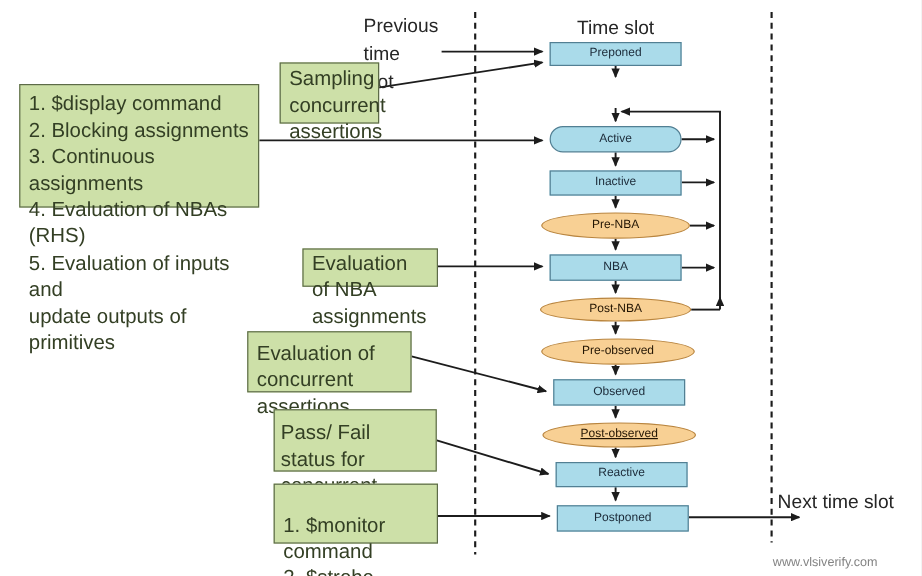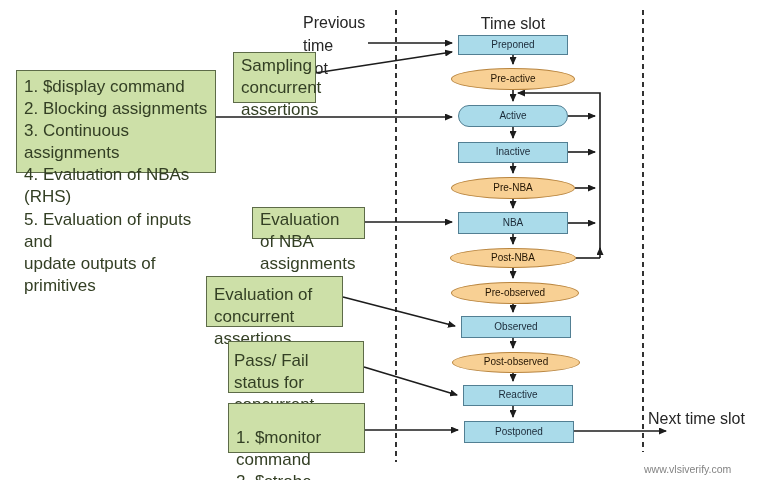"Pre-active" div.node { html: <div>Pre-active</div> -> none }
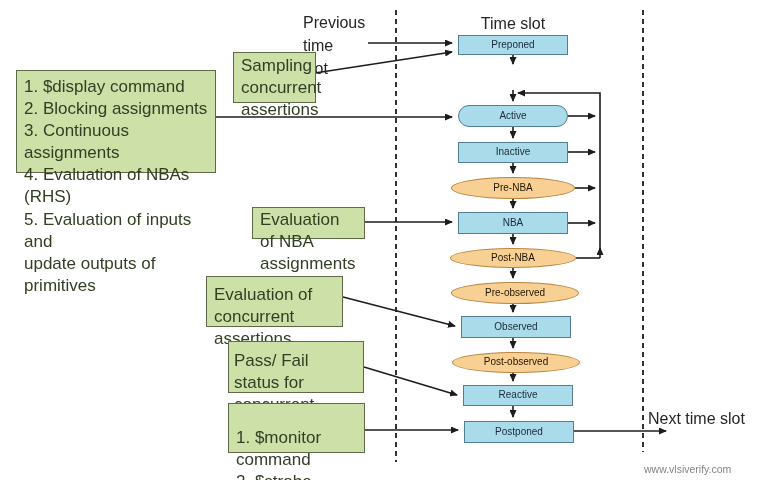"Post-observed" .n-post-observed { text-decoration: none -> underline }
